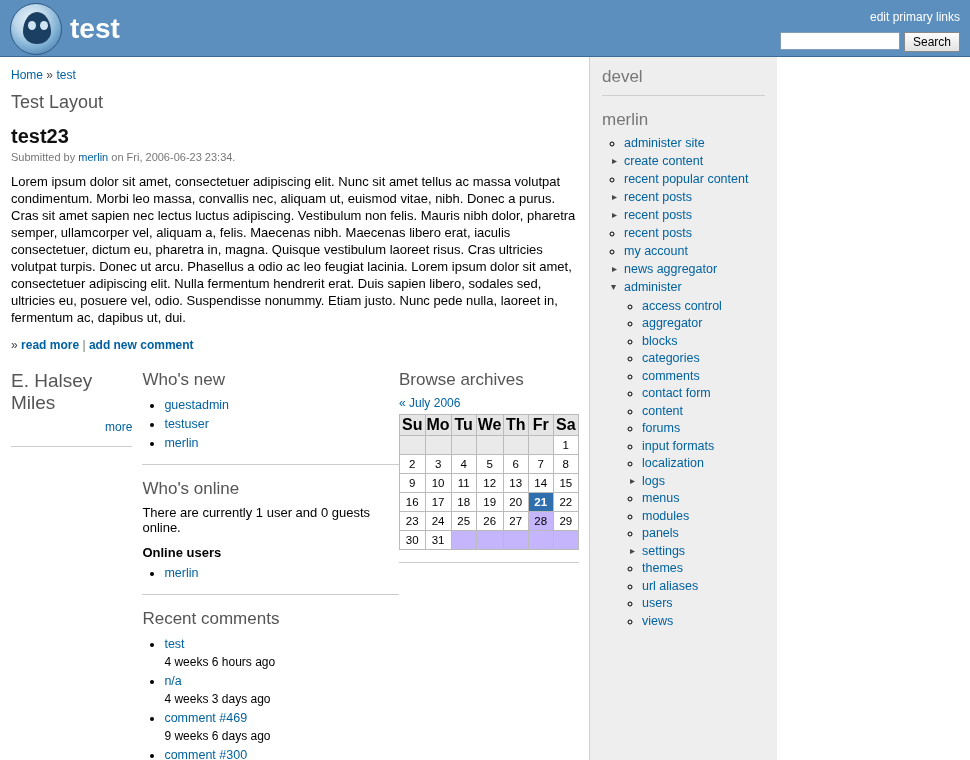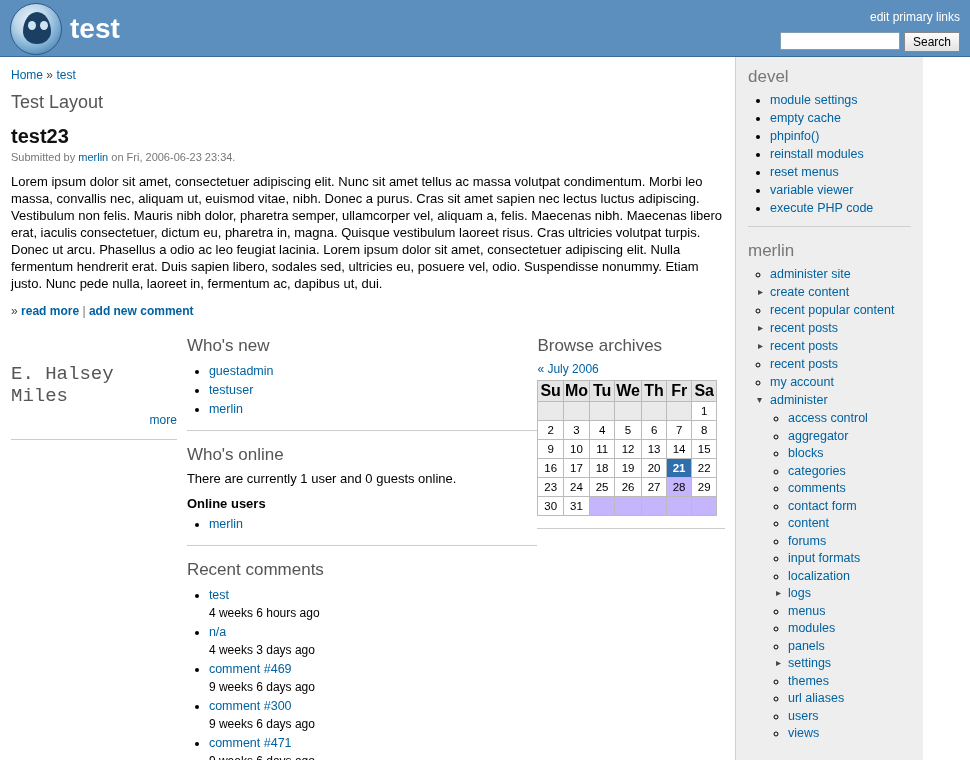"Home » test" #main { width: 735px -> 589px }
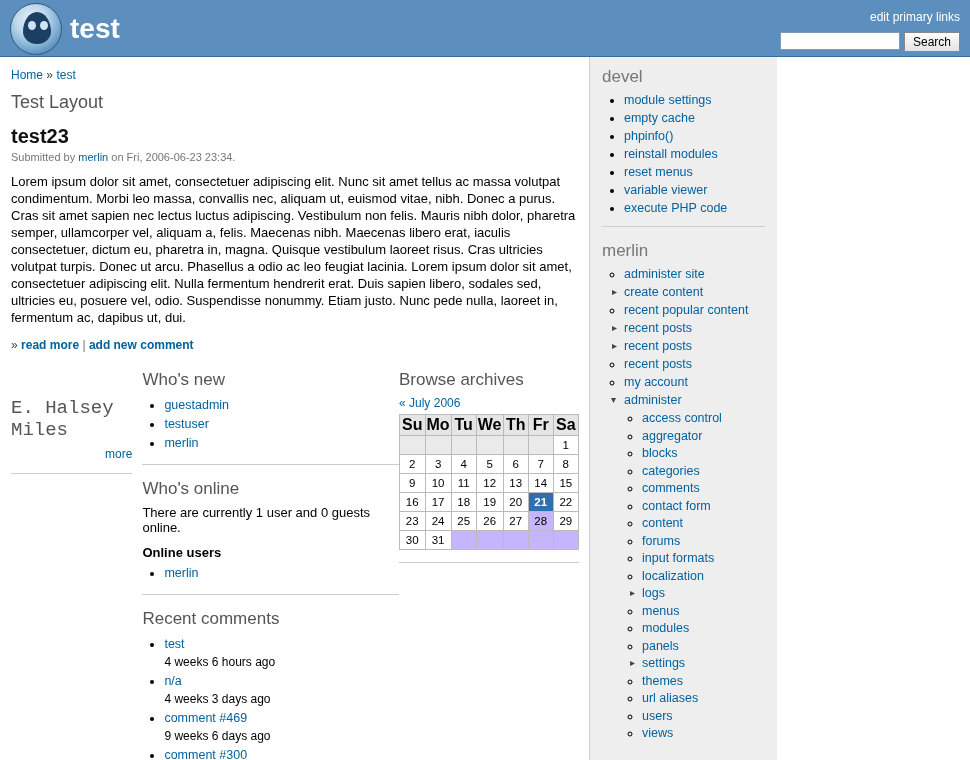"module settings" ul.side-list { html: <ul> <li><a>module settings</a></li> <li><a>empty cache</a></li> <li><a>phpinfo()</a></li> <li><a>reinstall modules</a></li> <li><a>reset menus</a></li> <li><a>variable viewer</a></li> <li><a>execute PHP code</a></li> </ul> -> none }
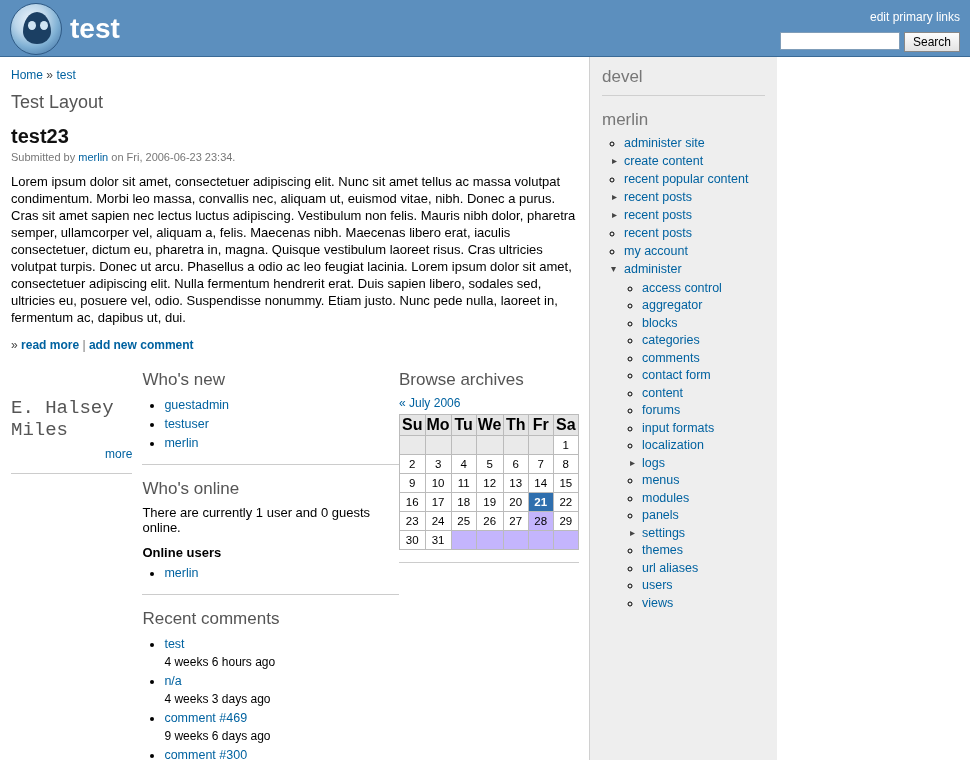"news aggregator" li.collapsed { html: none -> <li><a>news aggregator</a></li> }
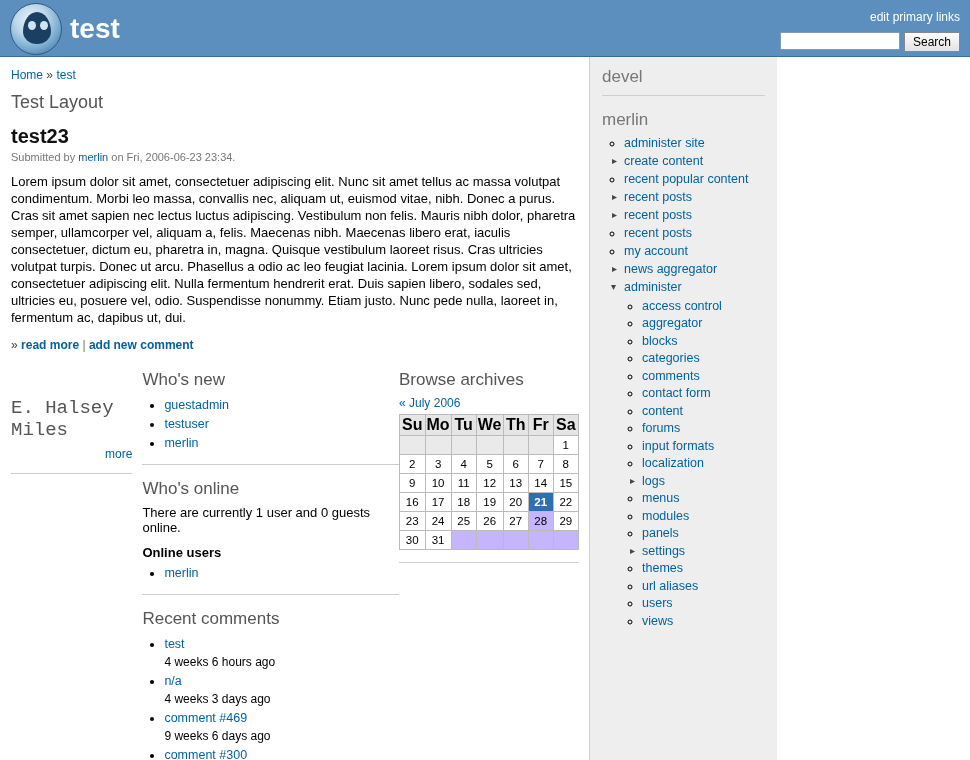"E. Halsey Miles" .block-title.serif { font-family: Liberation Mono, monospace -> Liberation Sans, sans-serif; margin-top: 27px -> none }
